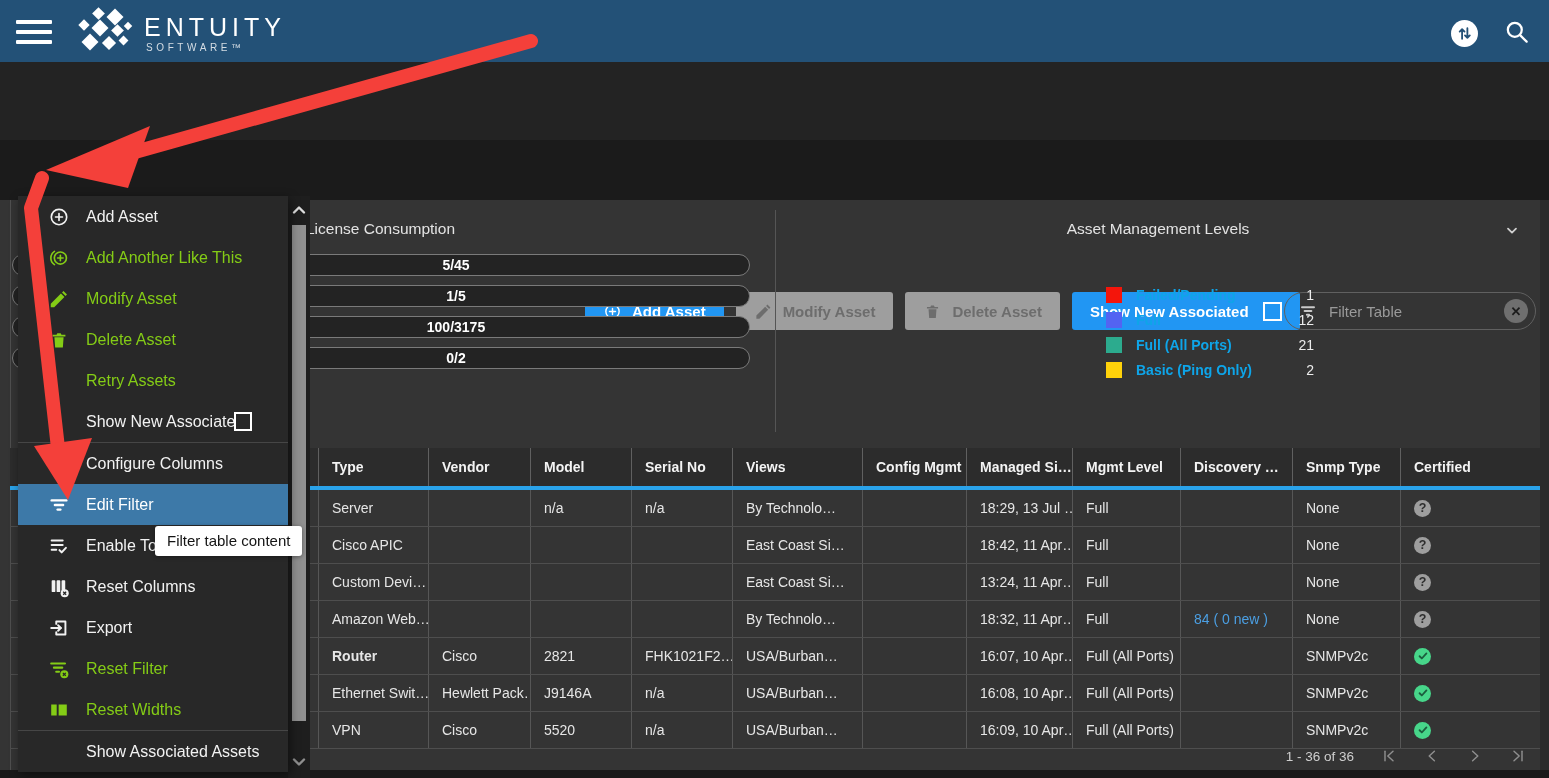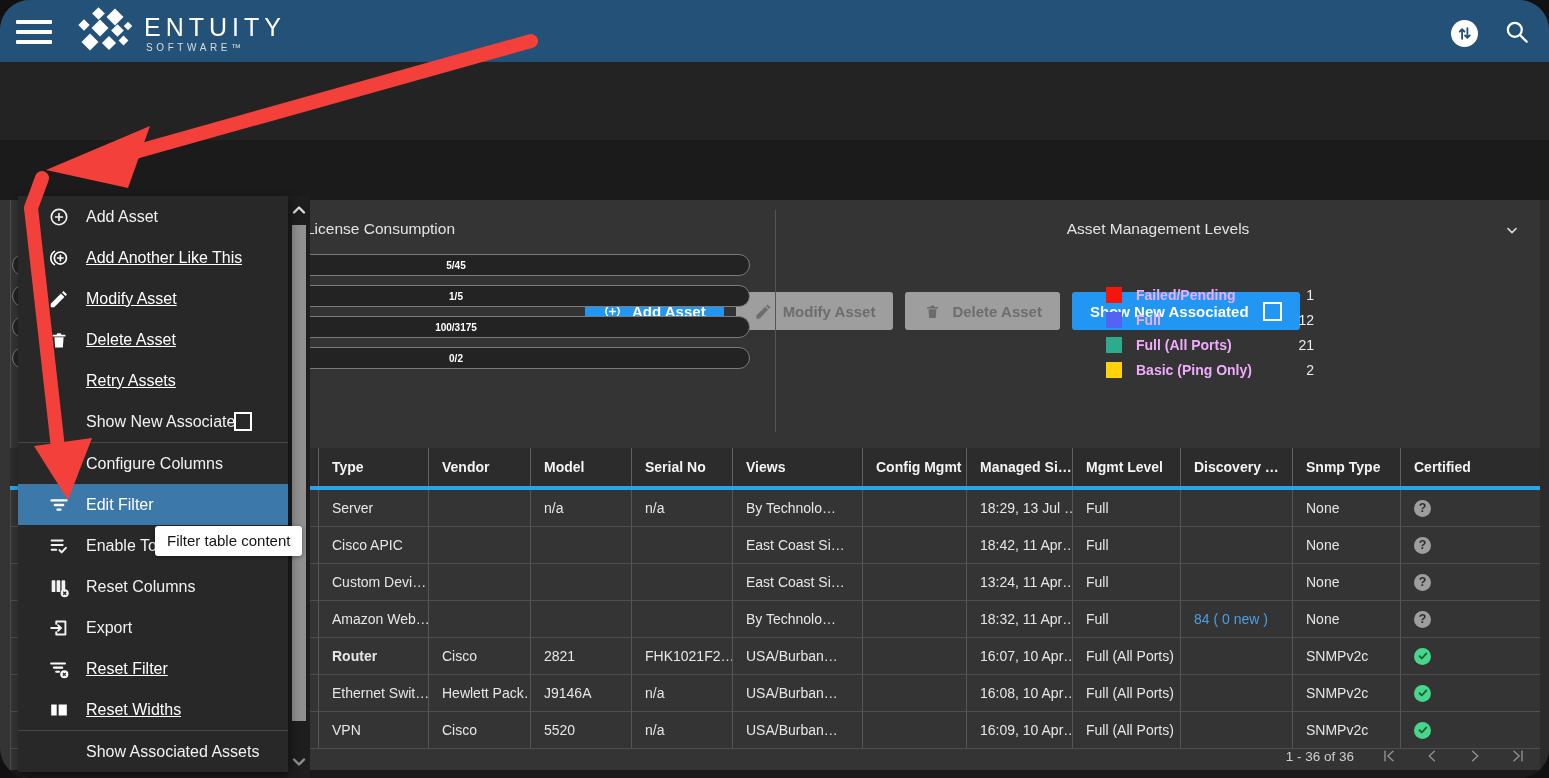"ENTUITY" #app { border-radius: 30px -> none }
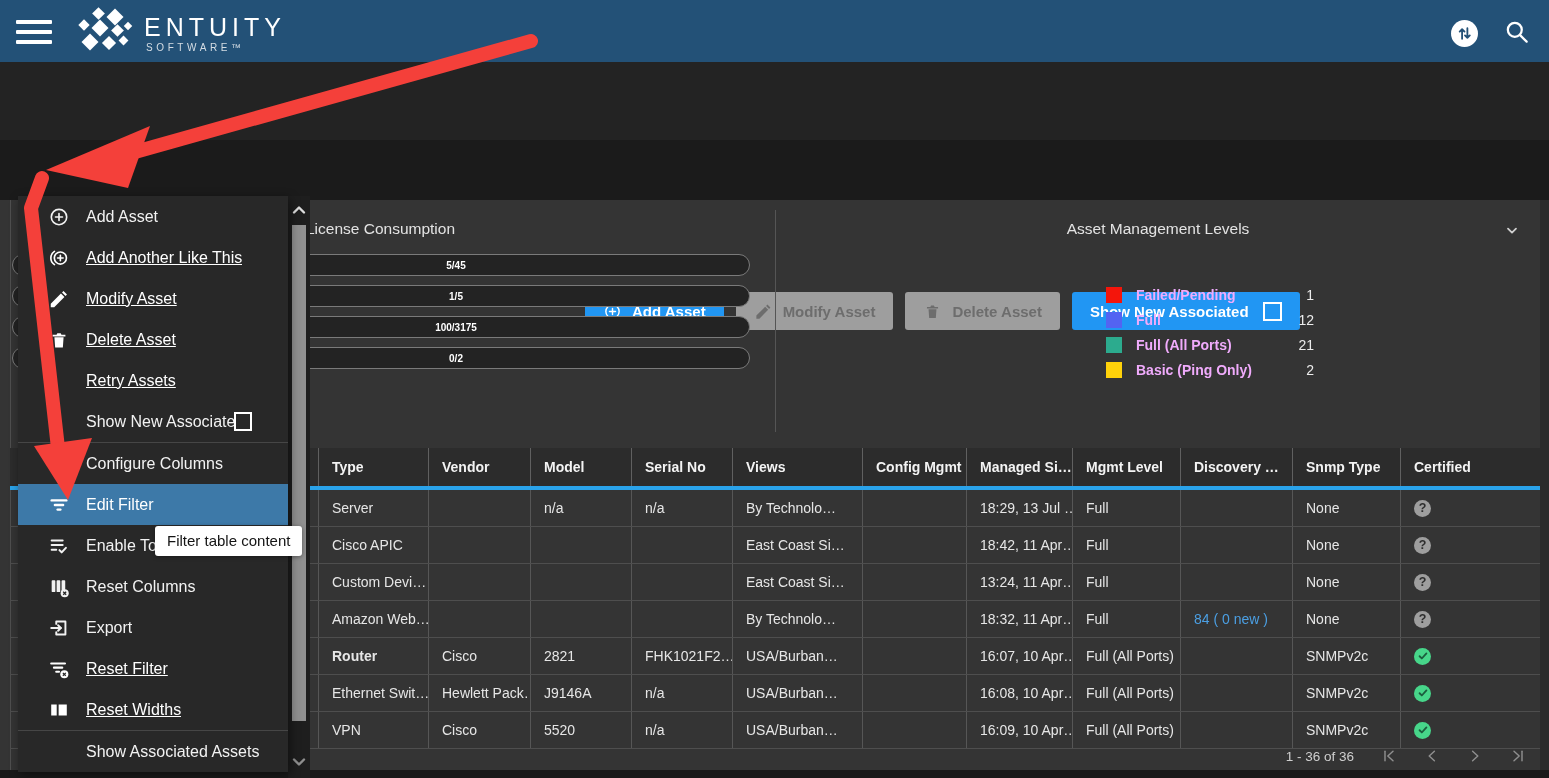"Add Another Like This" .mi.disabled { color: #ffffff -> #84cc16; text-decoration: underline -> none }
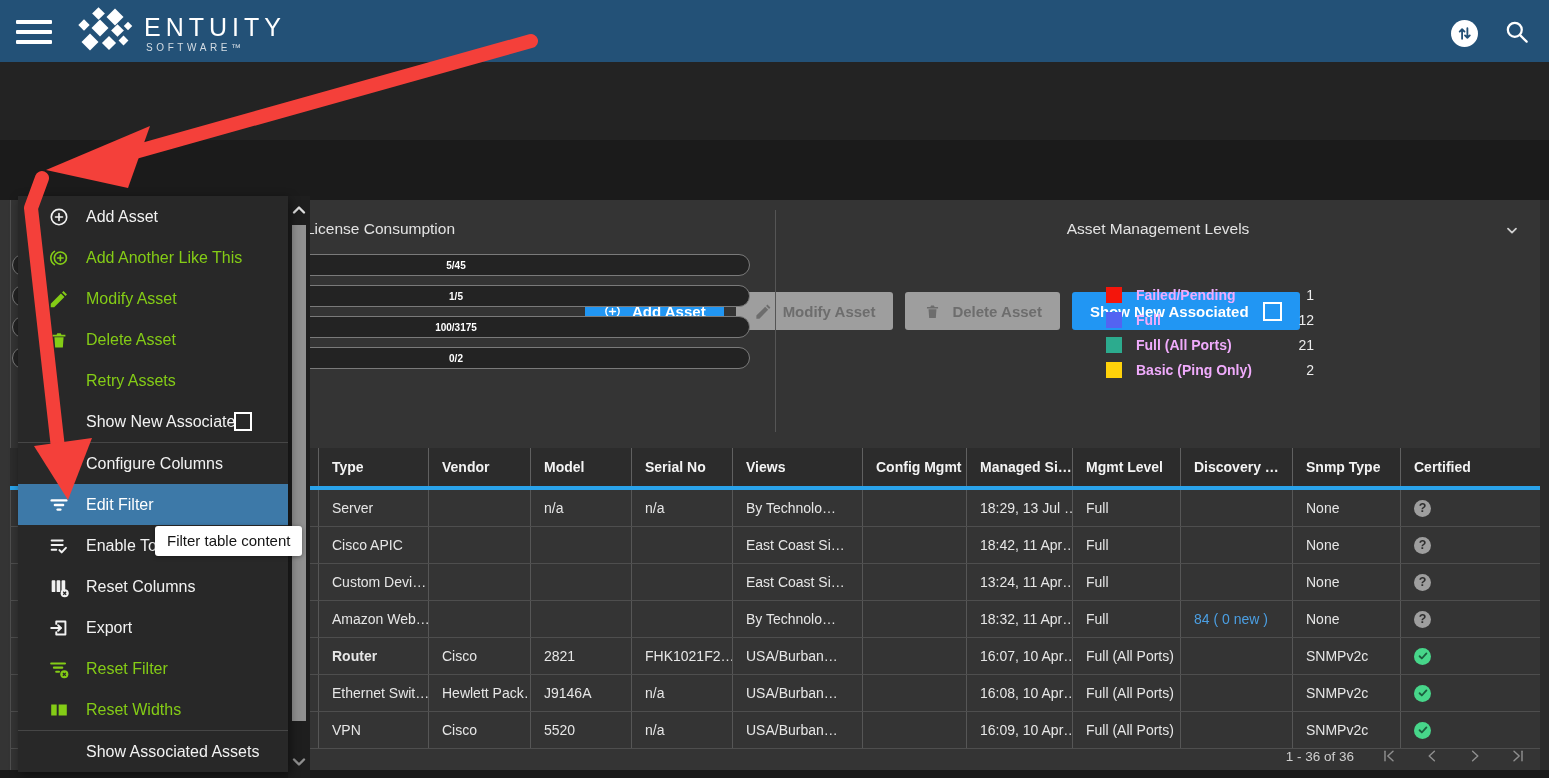"5/45" .lic-label { font-size: 10px -> 14px }
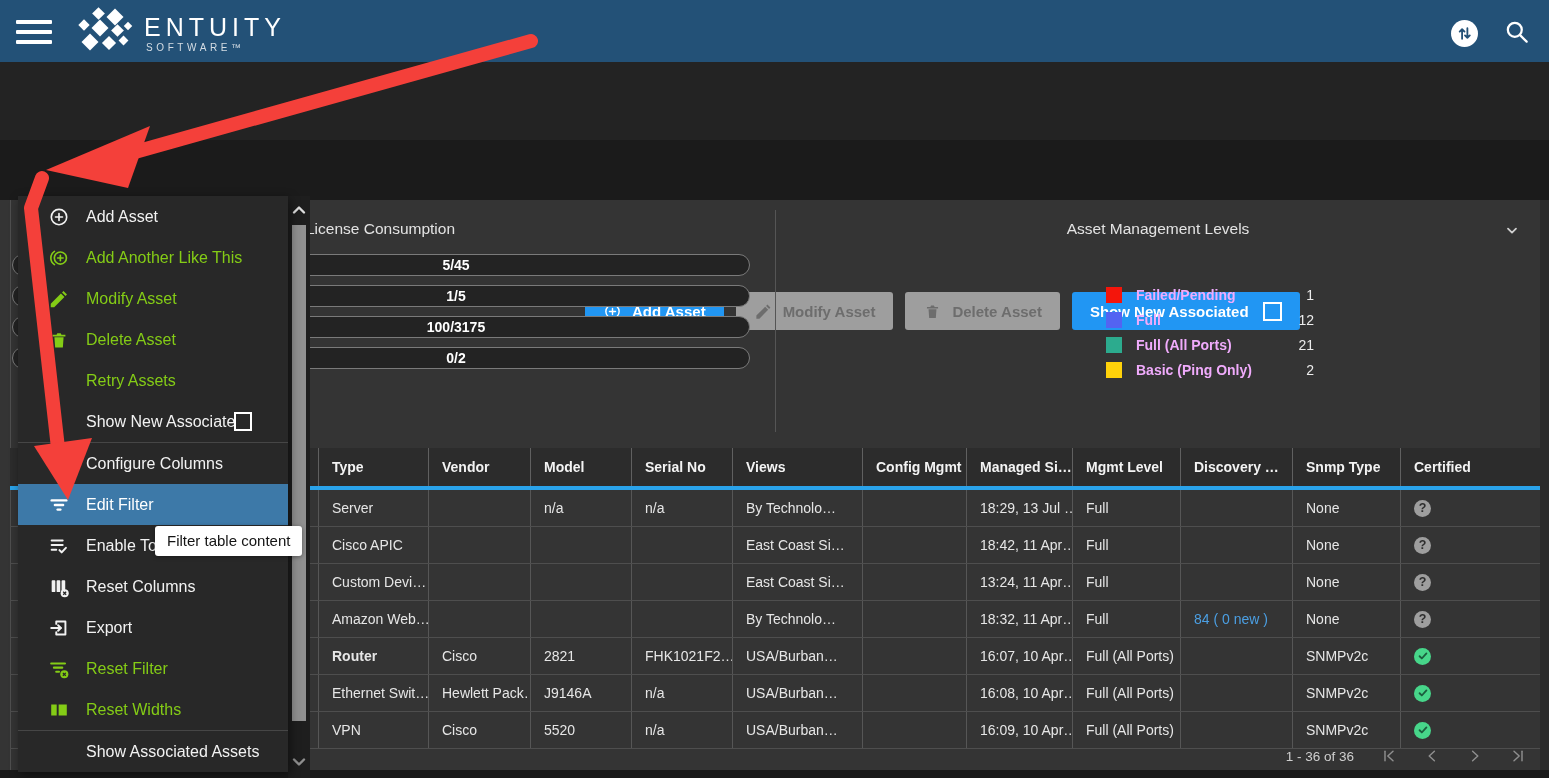"Failed/Pending" .lg-label { color: #f0abfc -> #0ea5e9 }
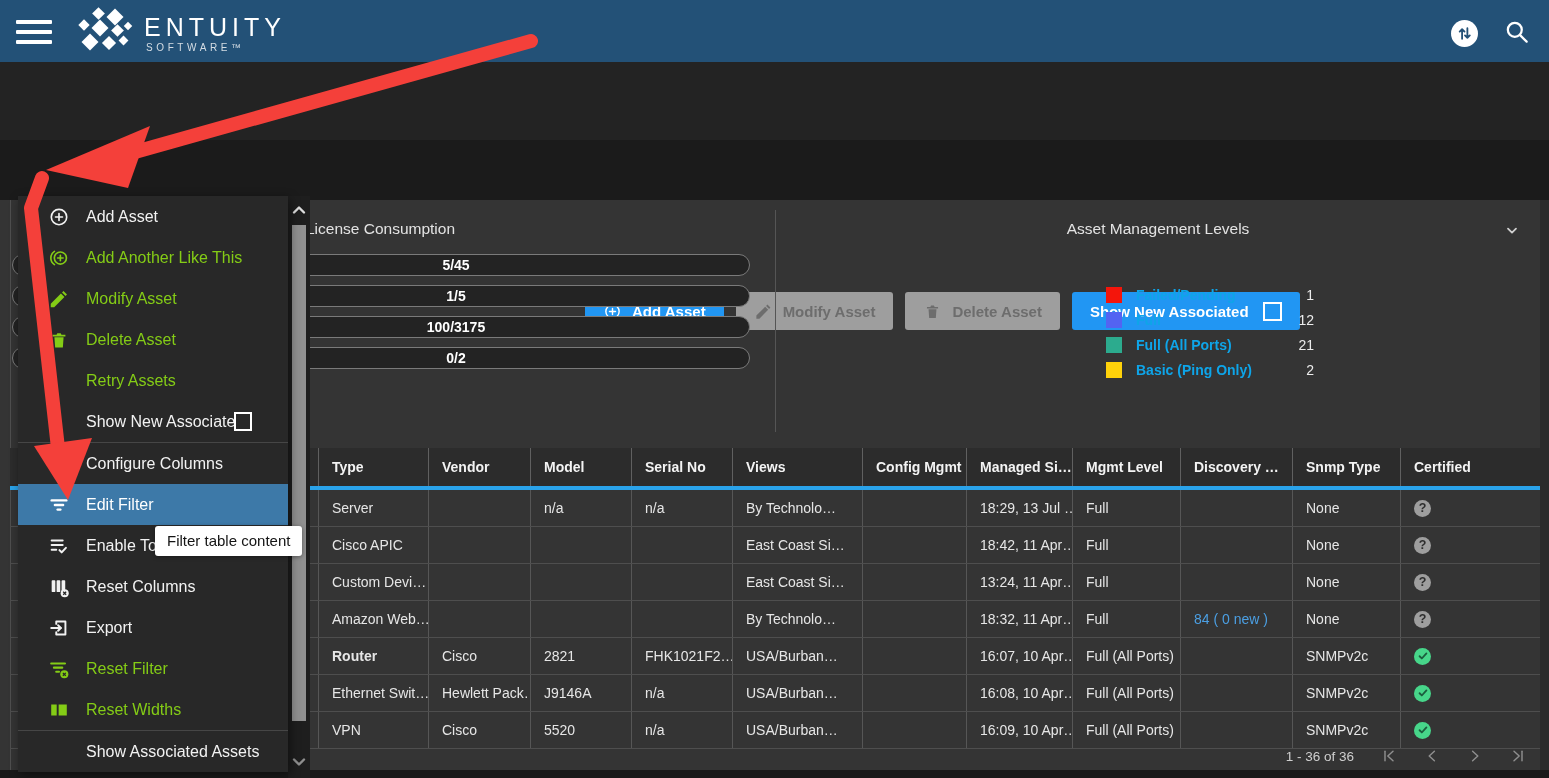"Filter Table" div.abs { html: none -> <div> <span> <svg> <g> <path></path> <path></path> <path></path> </g> </svg> </span> <input> <div>✕</div> </div> }
